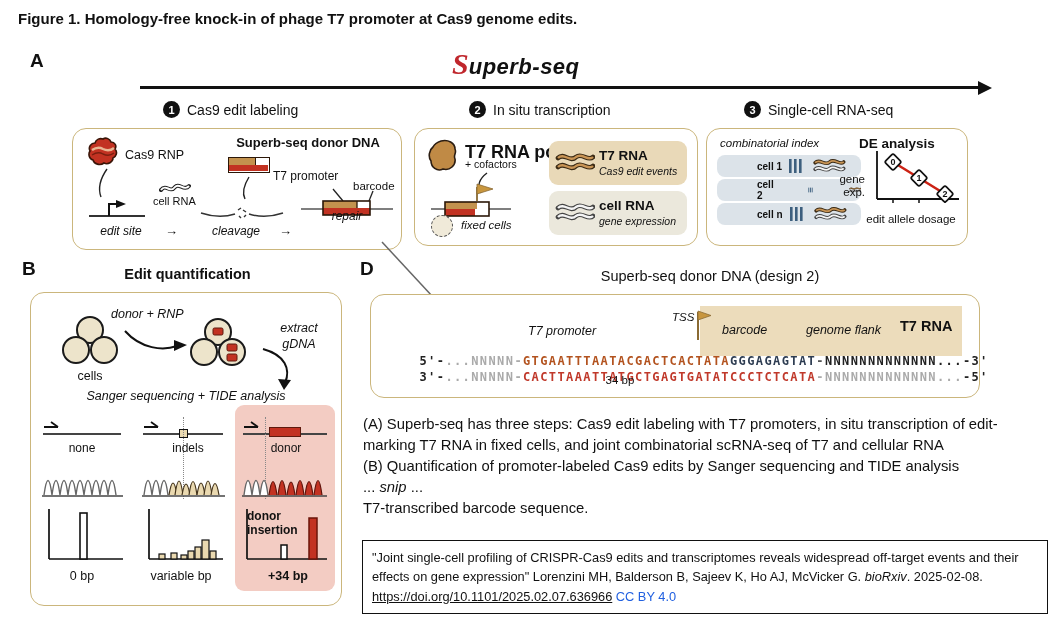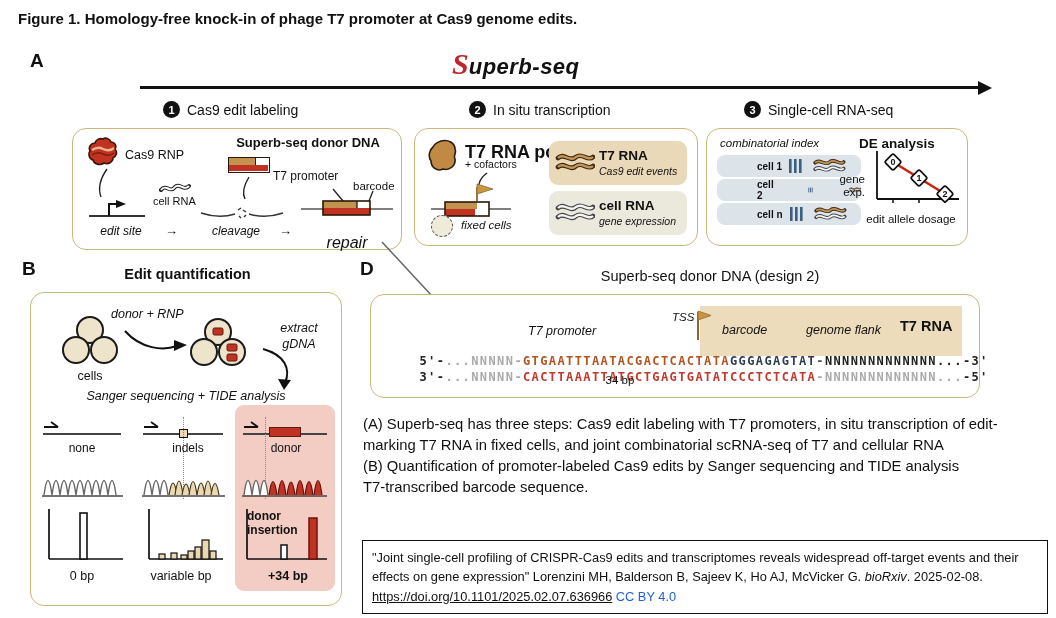"repair" div.abs { font-size: 16px -> 12px; top: 105px -> 80px }
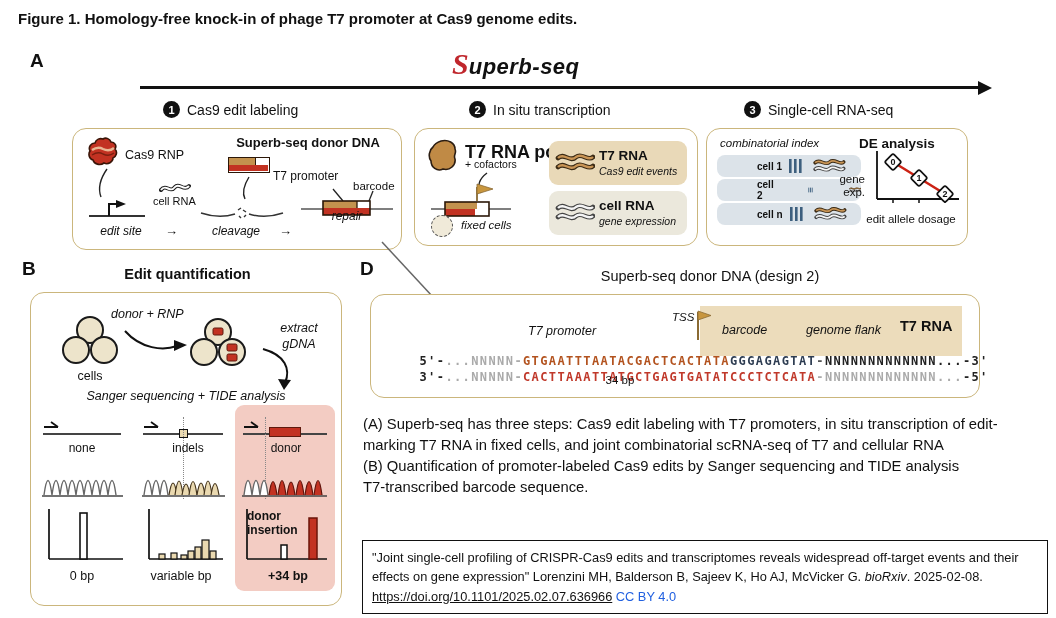"... snip ..." div { html: none -> <div><span>... </span><span>snip</span><span> ...</span></div> }
